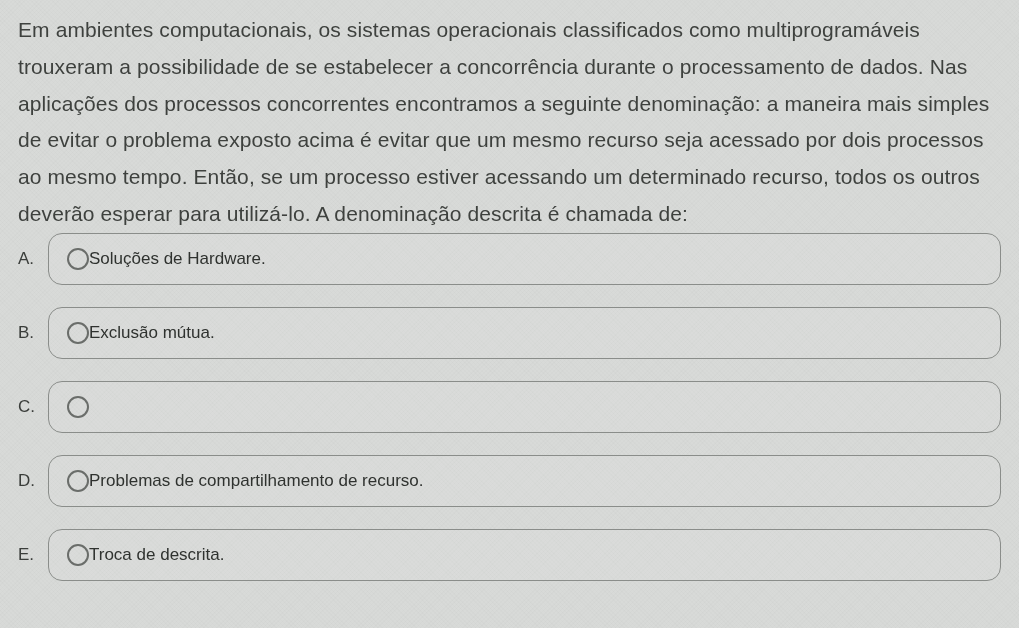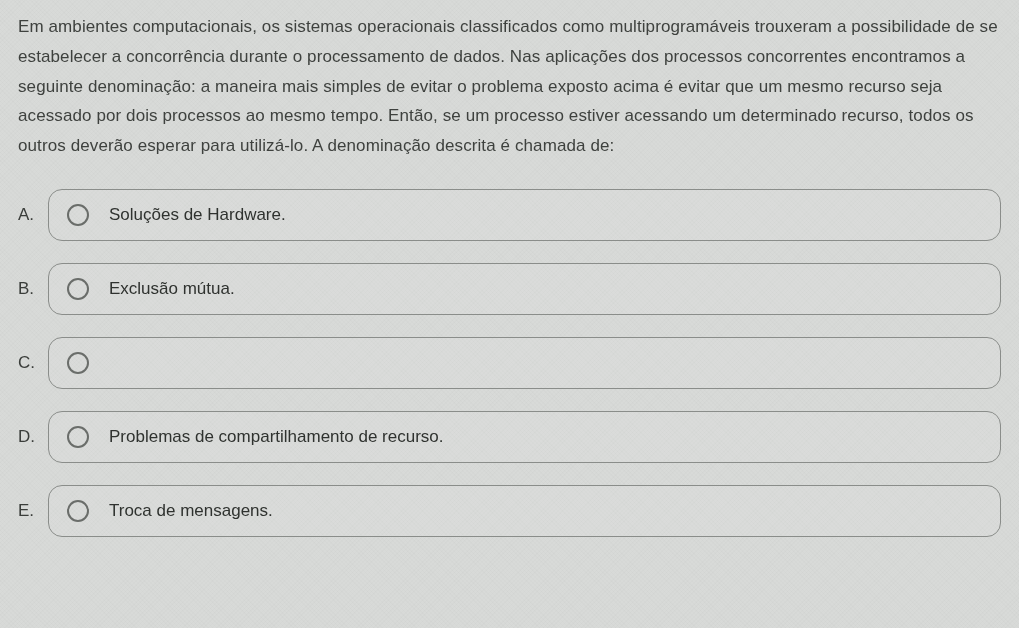"Em ambientes computacionais, os sistemas" .question-text { font-size: 17px -> 21px; margin-bottom: 28px -> none }
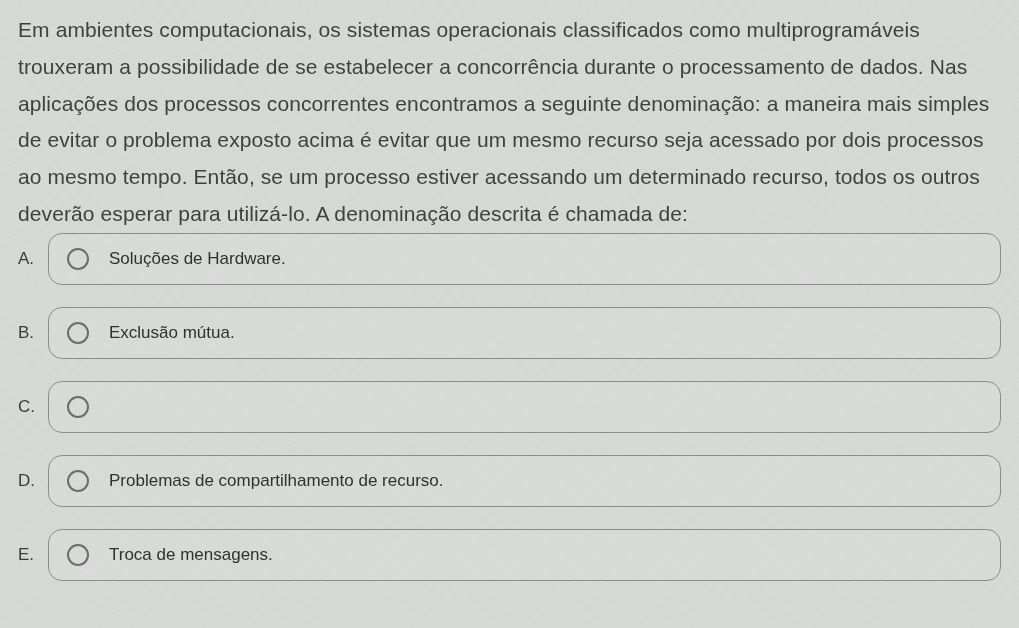"Soluções de Hardware." .option-box { gap: 20px -> none }
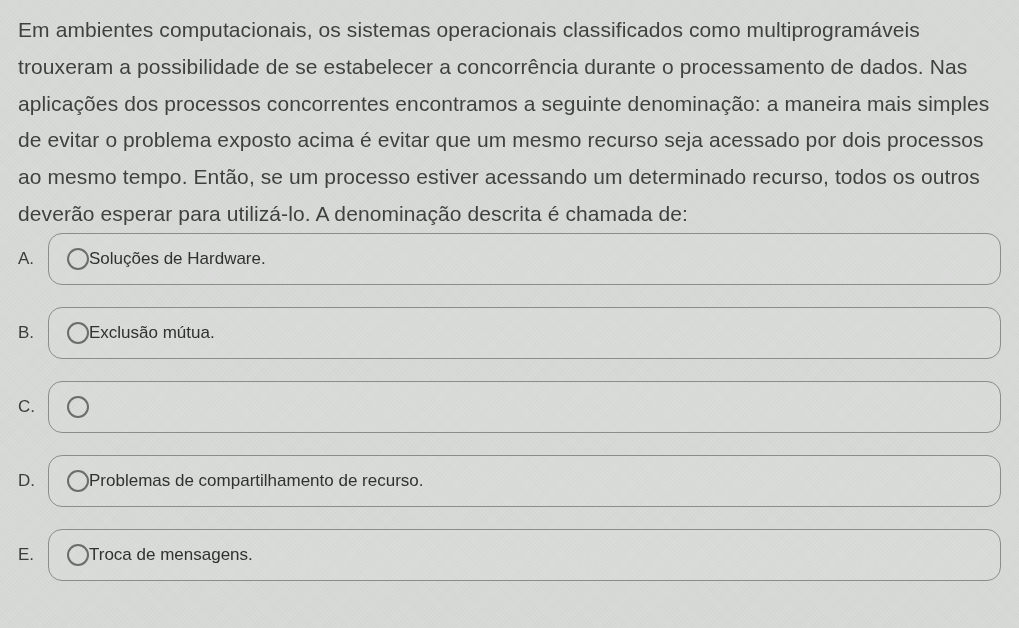"Troca de mensagens." div.option-text { text: mensagens -> descrita }
